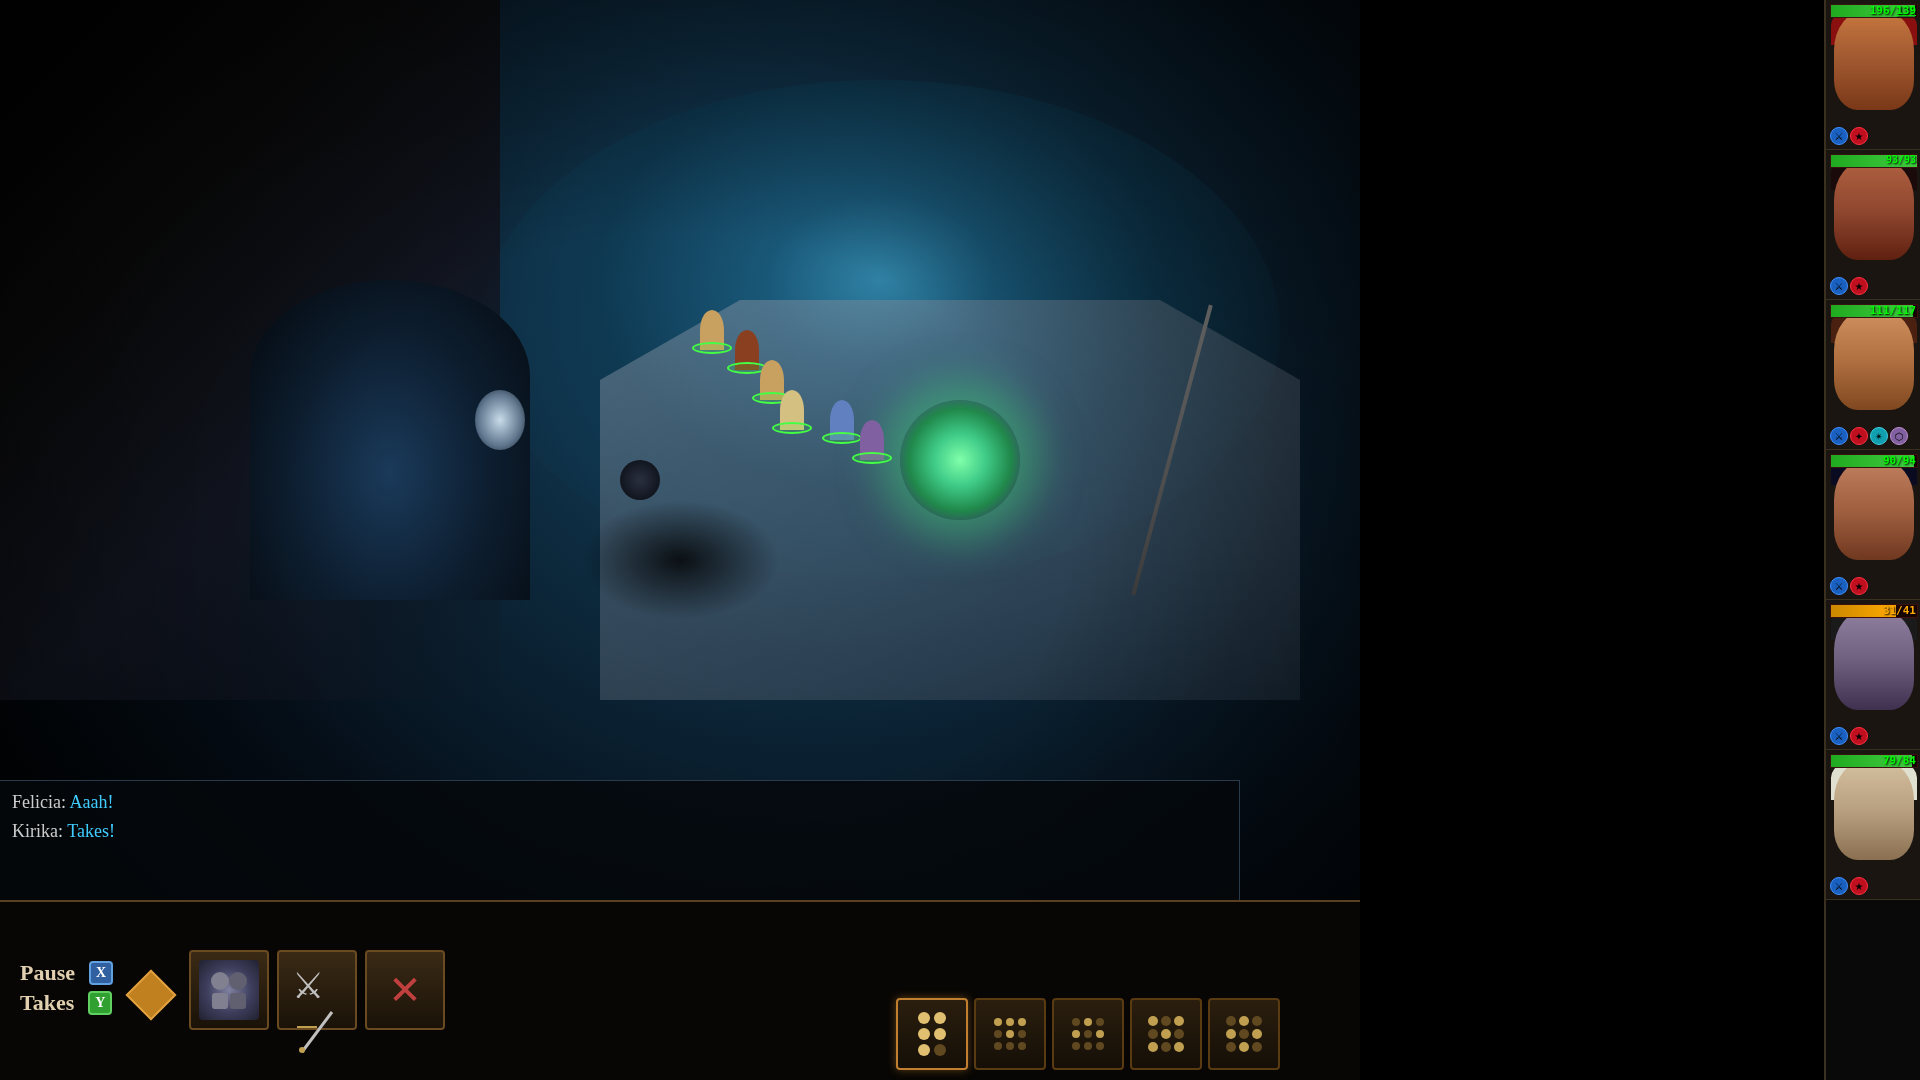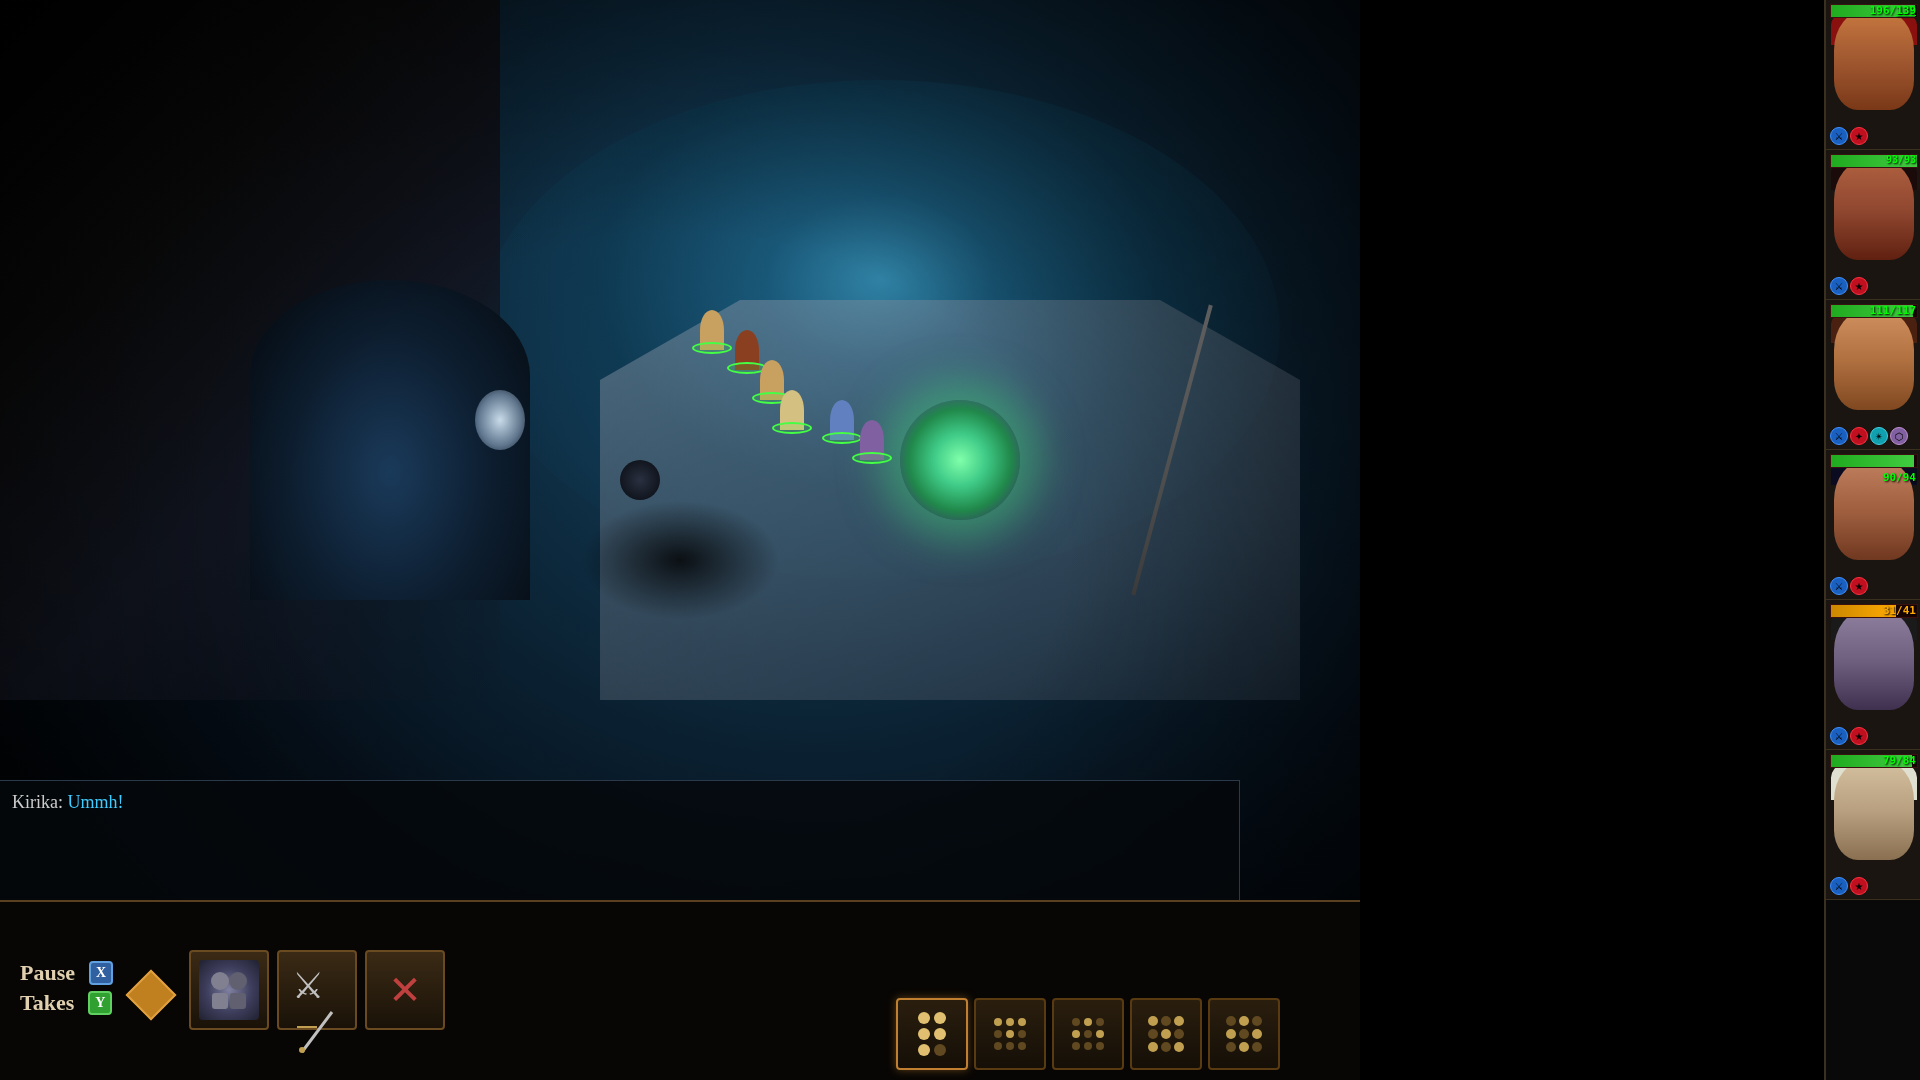"90/94" span { top: 21px -> 4px }
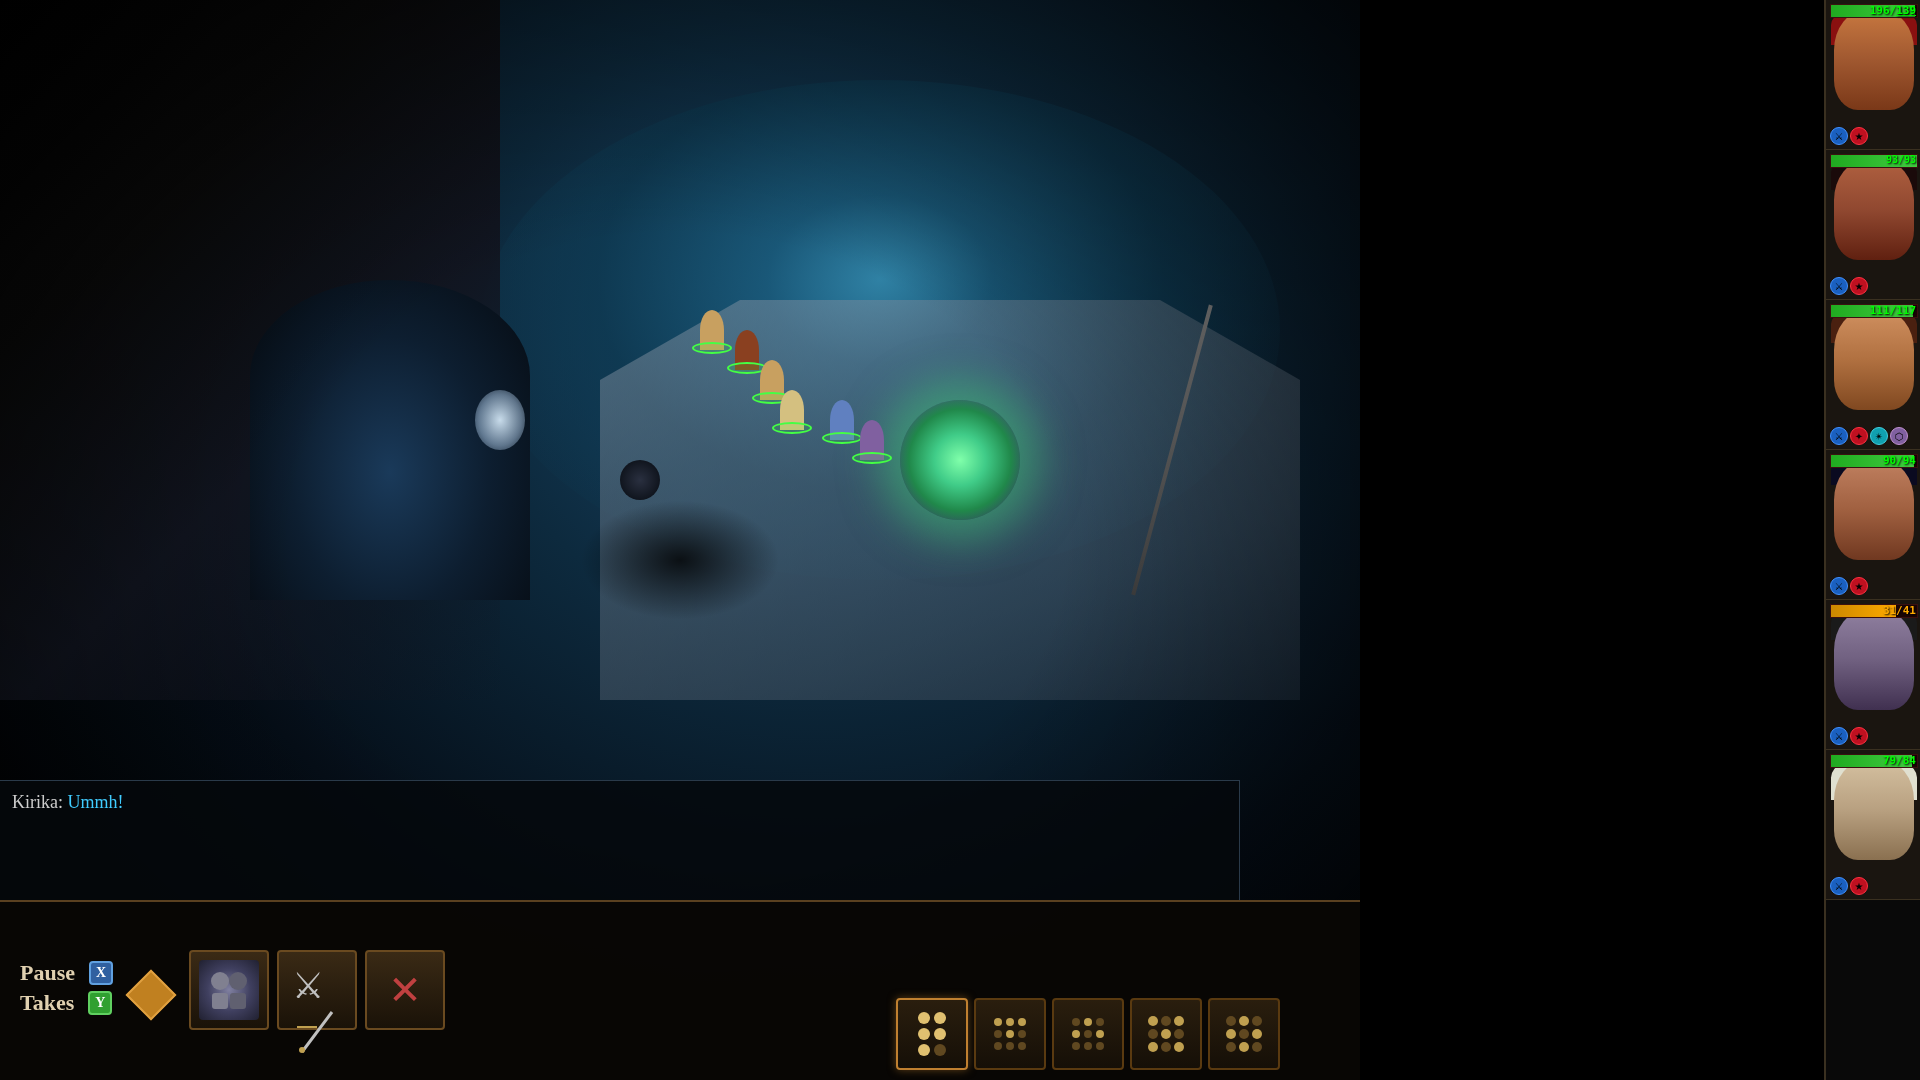"Felicia: Aaah!" div.log-line { html: none -> <div> <span>Felicia:</span> <span> Aaah!</span> </div> }
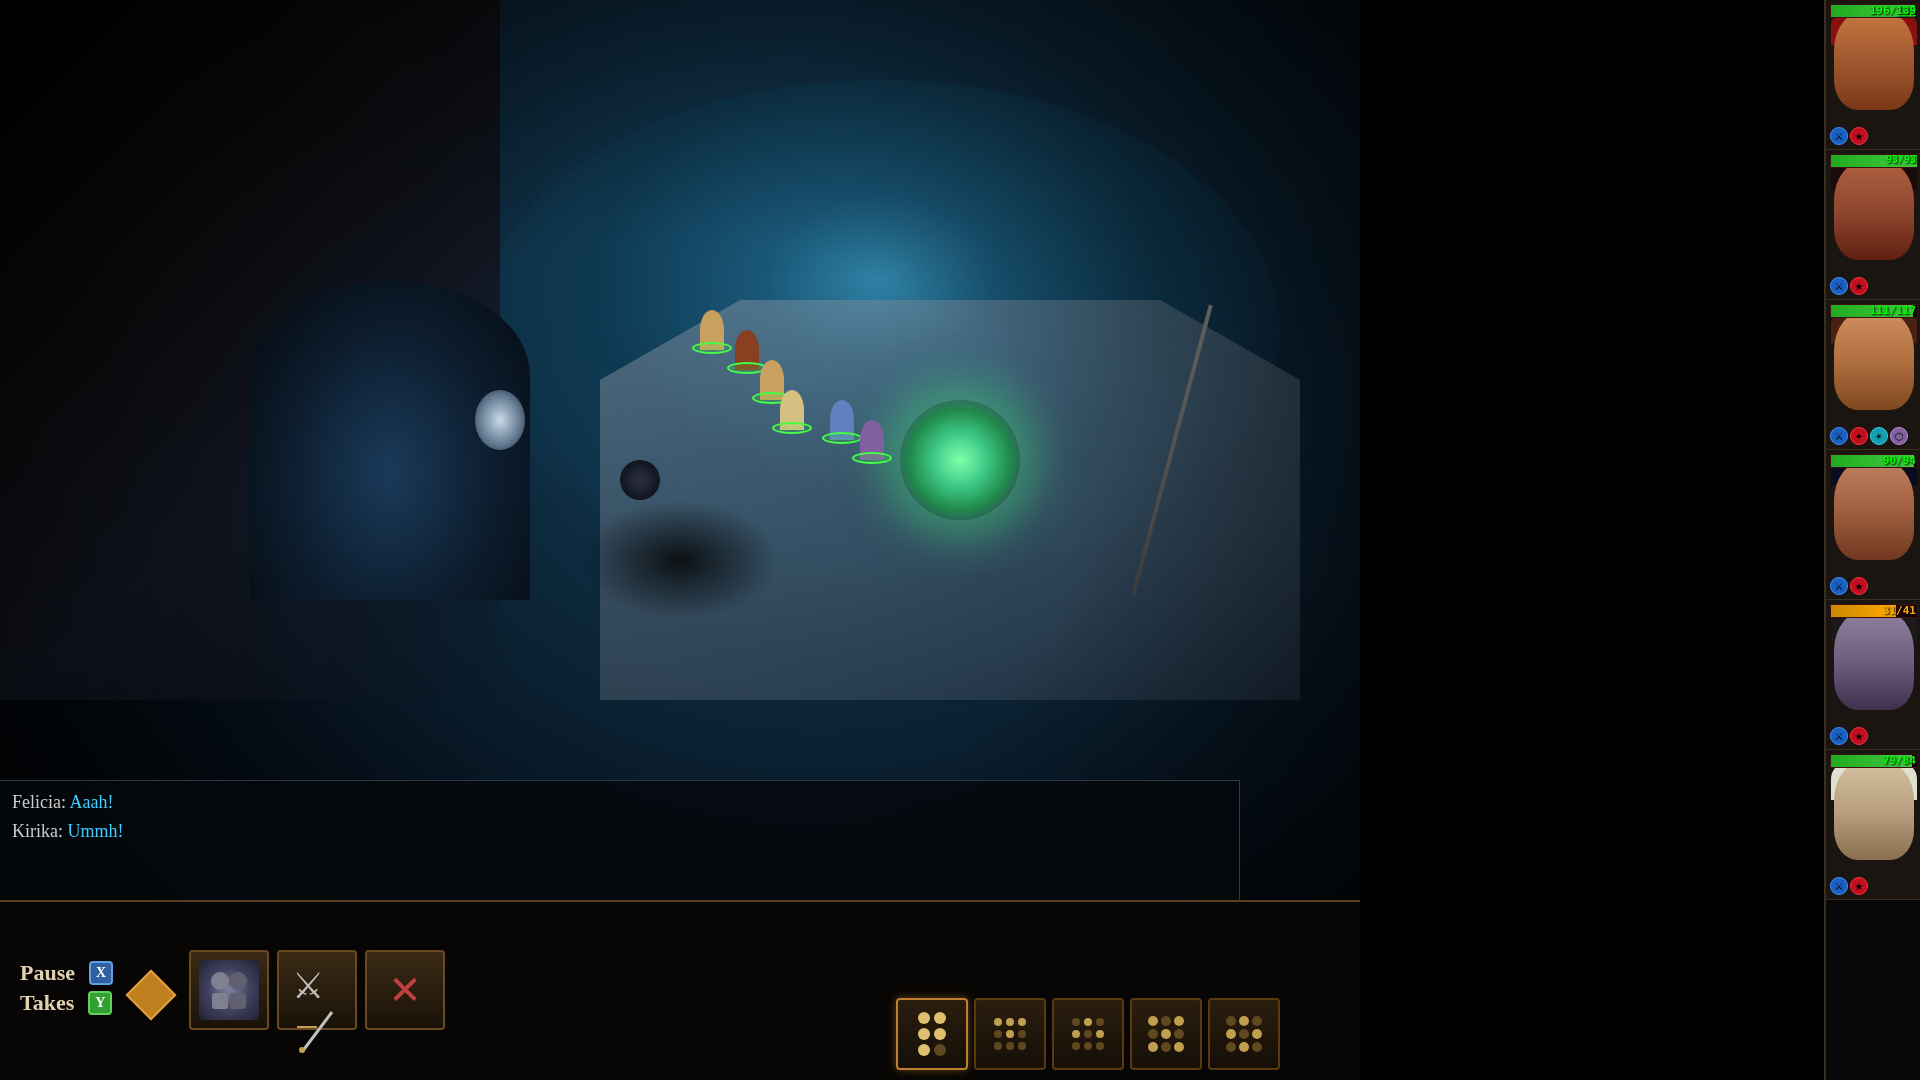"Ummh!" span.log-action { text: Ummh -> Takes }
